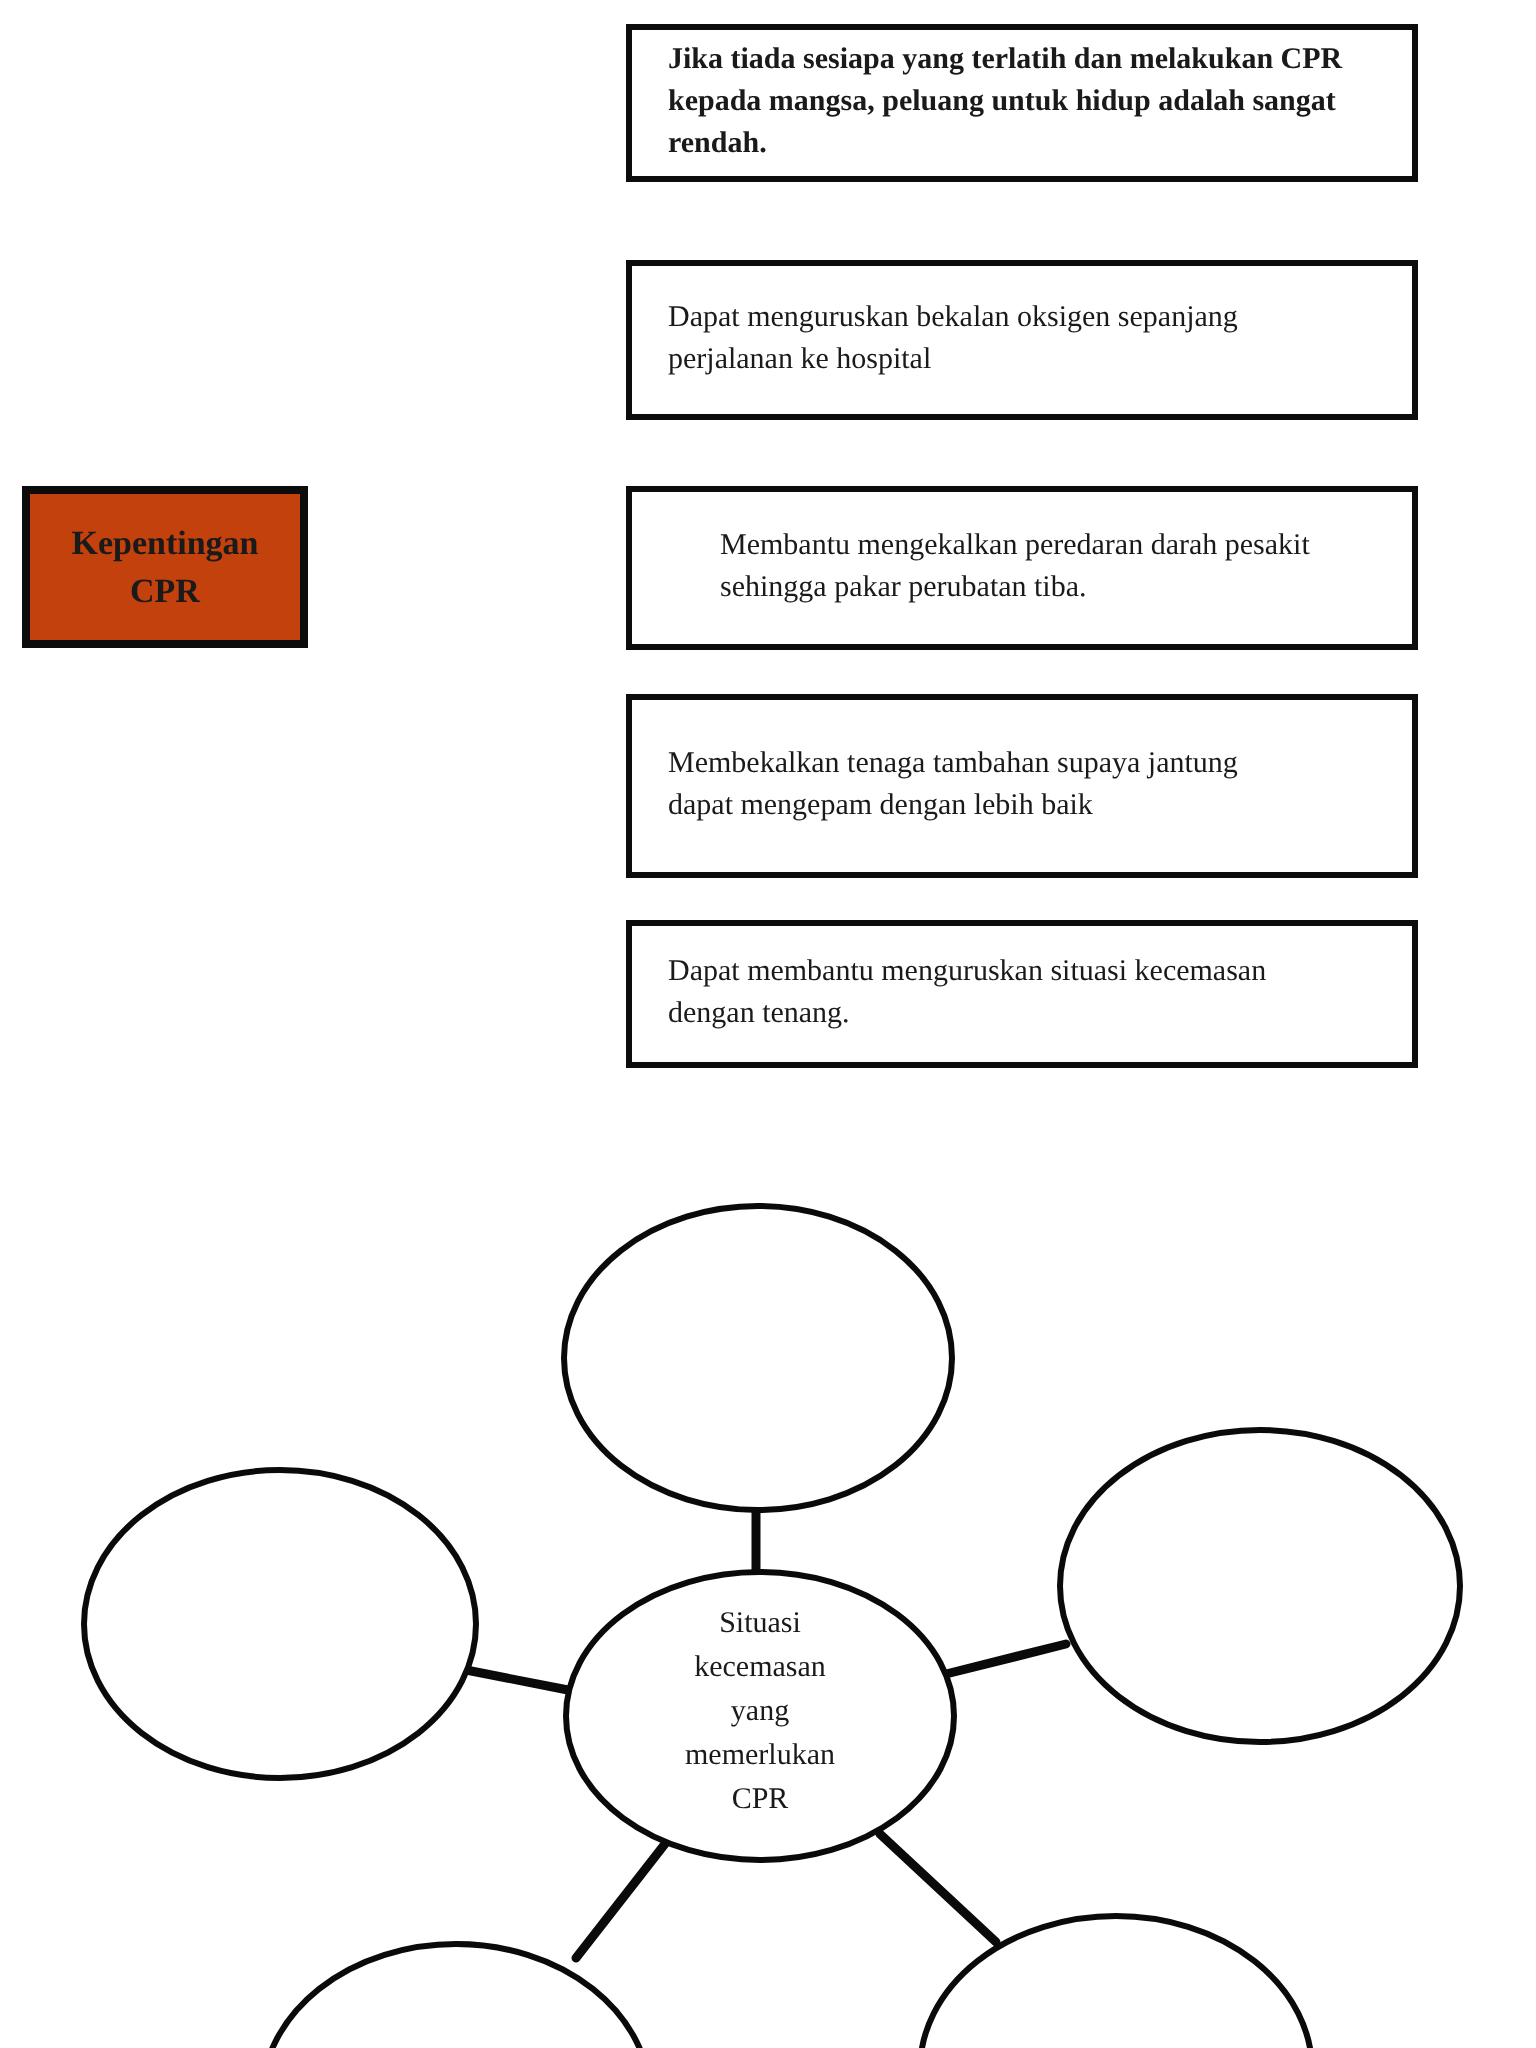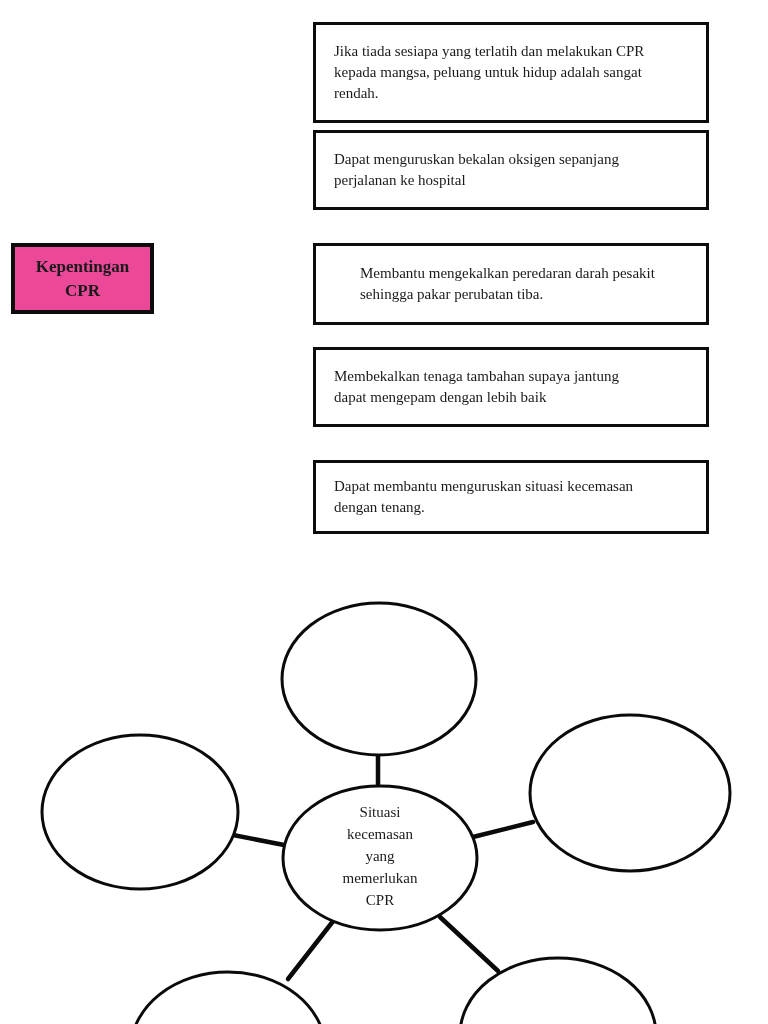"Jika tiada sesiapa yang terlatih" .ibox-0 { font-weight: none -> bold; height: 101px -> 79px; top: 22px -> 12px }
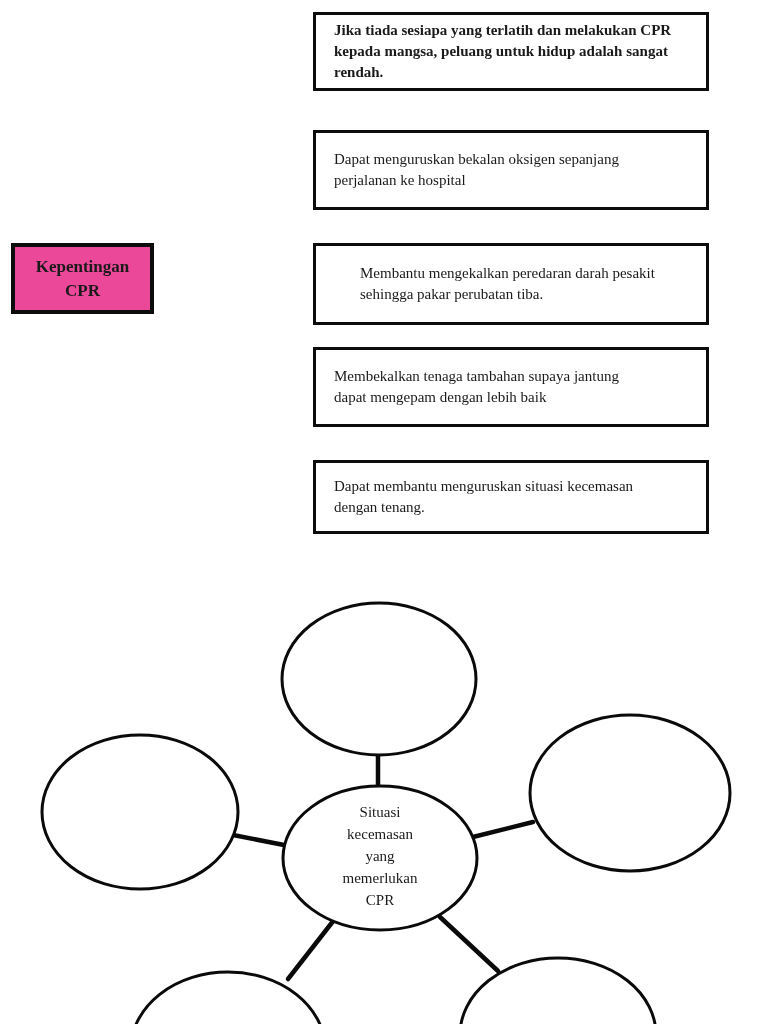"Kepentingan" .topic-box { background: #ec4899 -> #c2410c; height: 71px -> 81px }
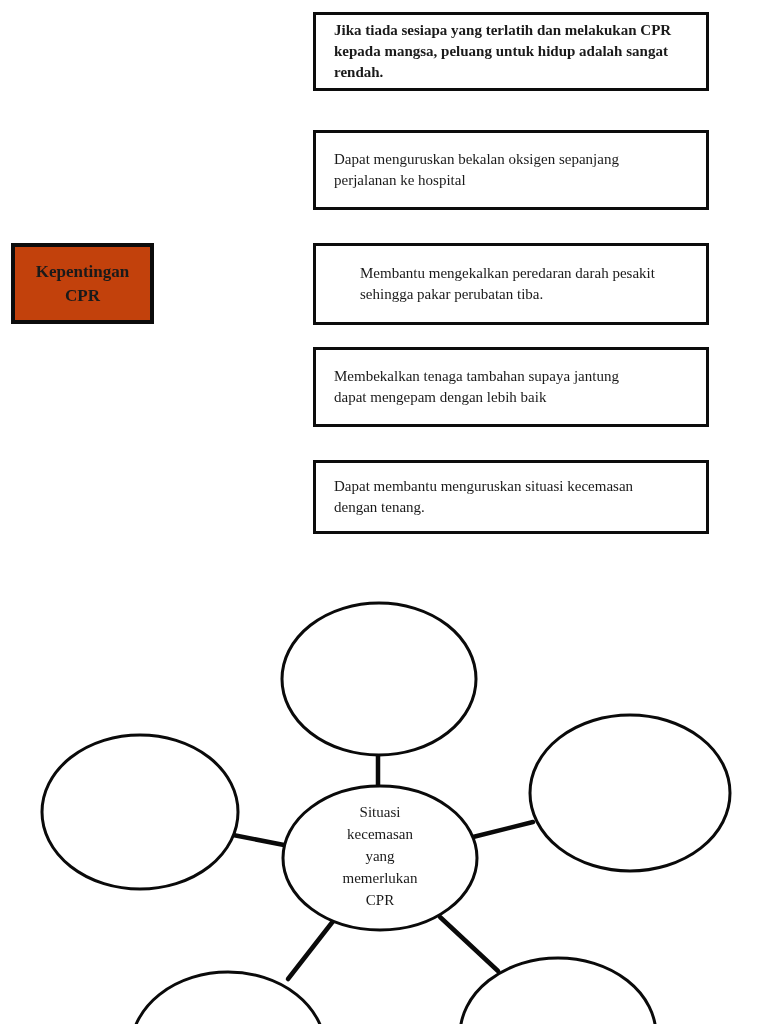"Membekalkan tenaga tambahan supaya" .ibox-3 { height: 80px -> 92px }
